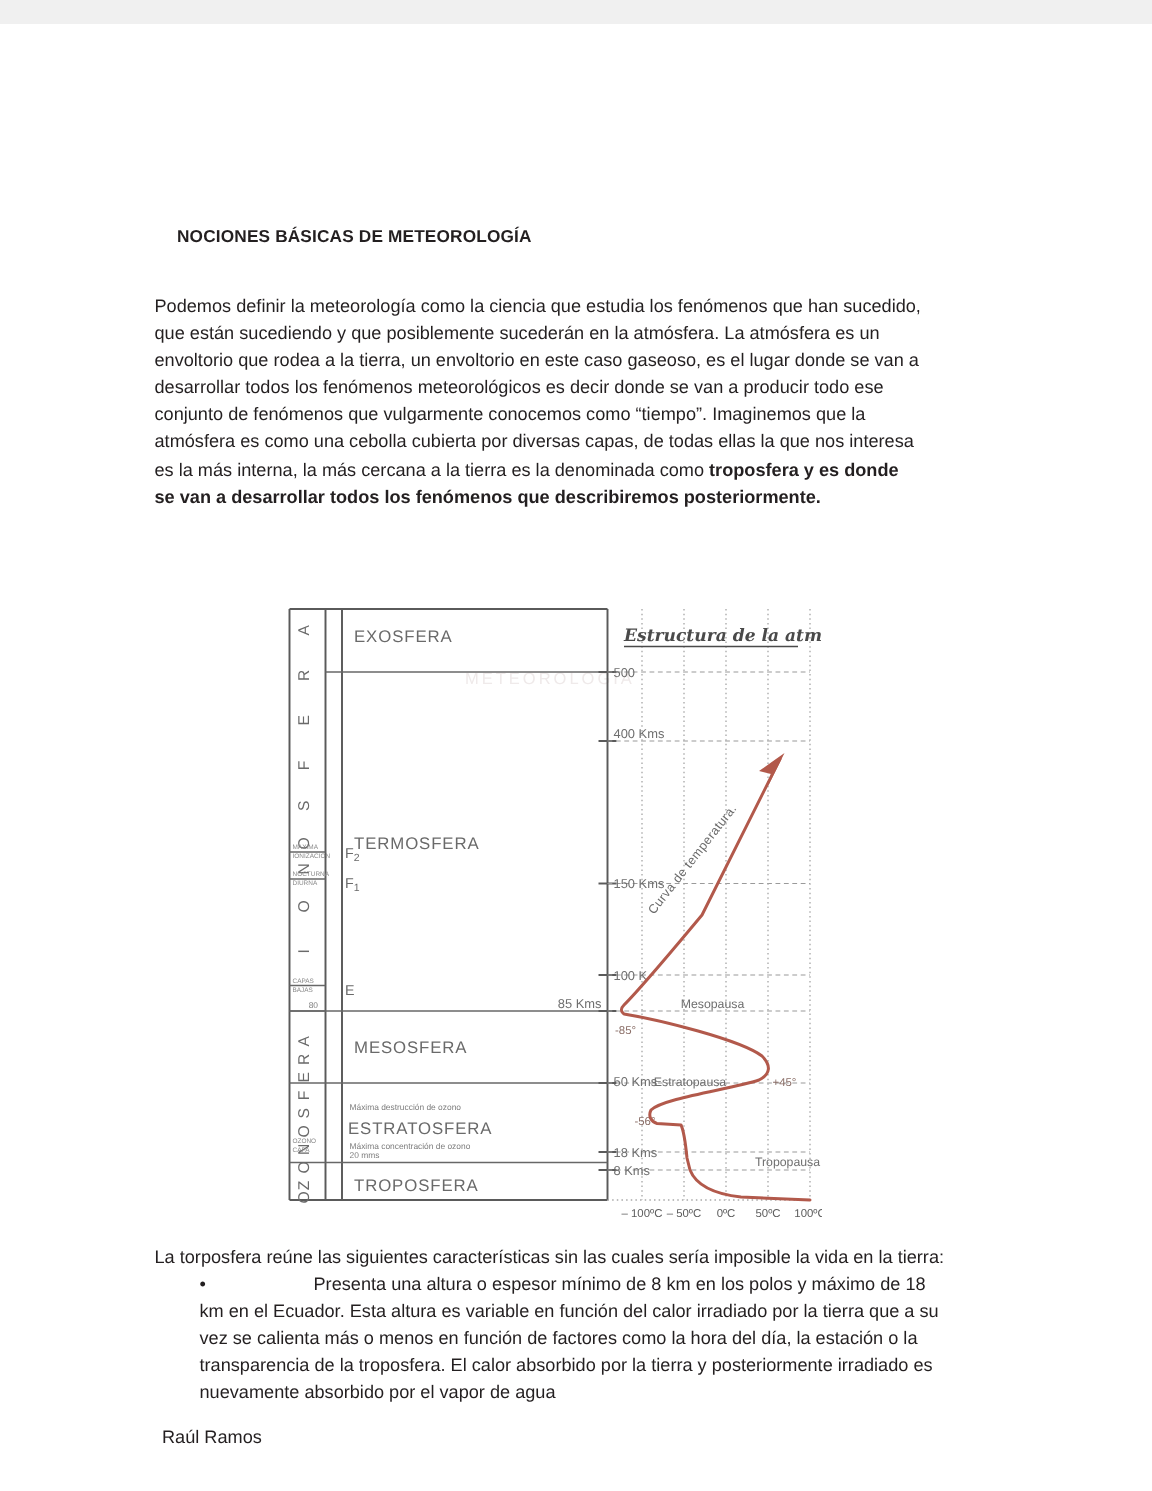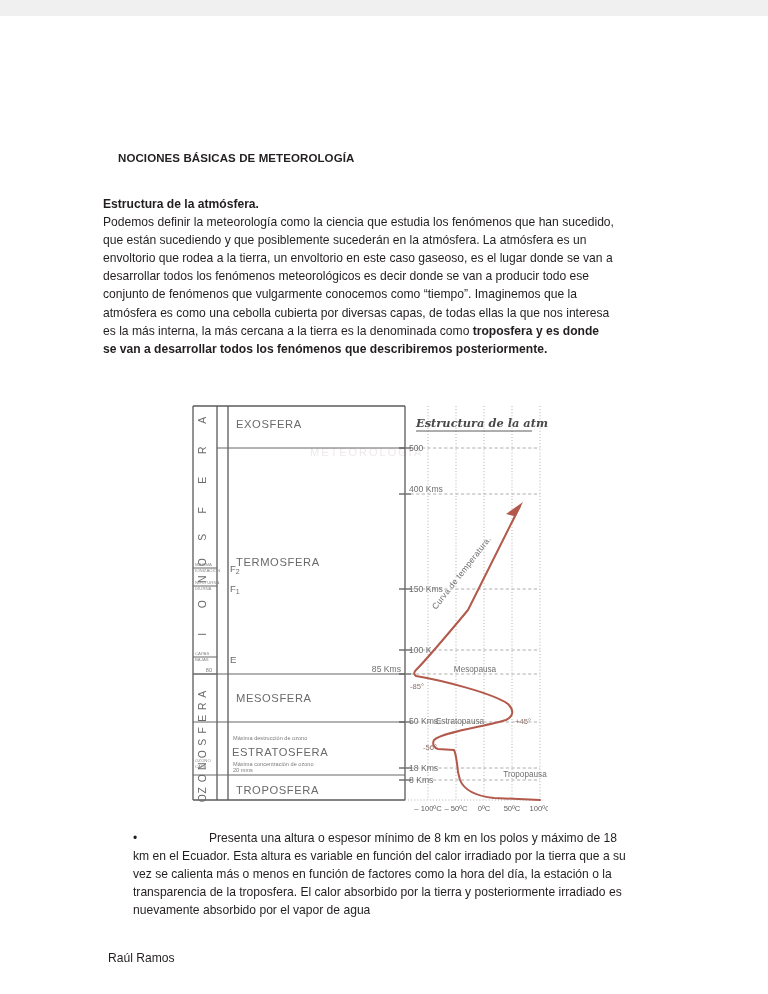"Estructura de la atmósfera." p { html: <p><span>Estructura de la atmósfera.</span></p> -> none }
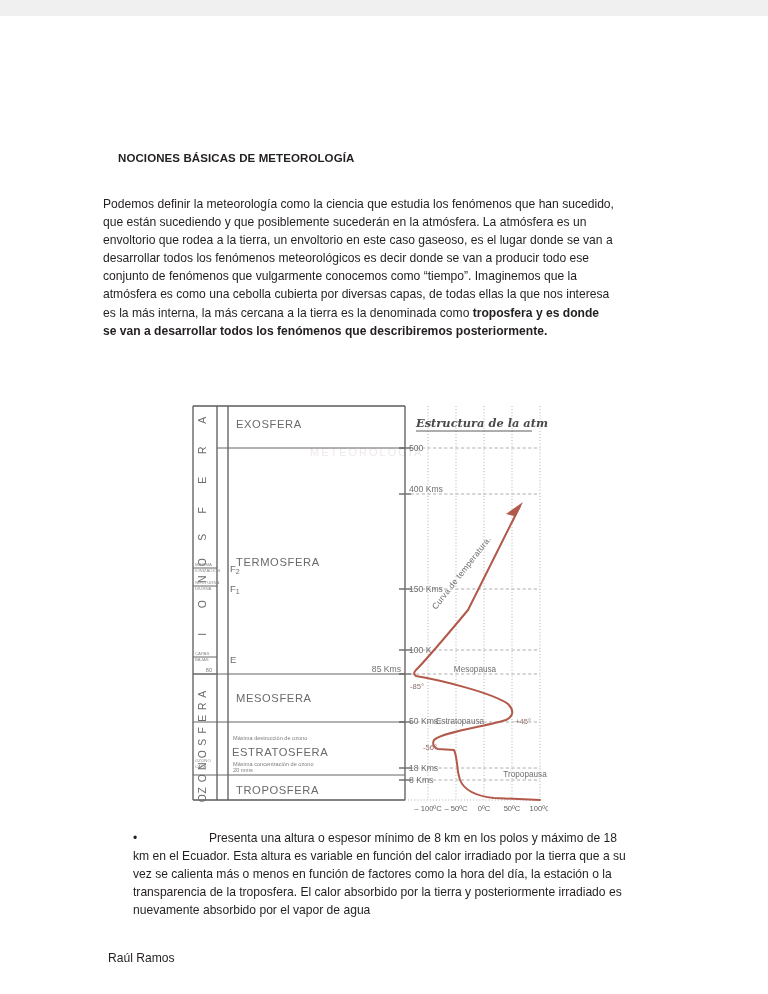"La torposfera reúne las siguientes" p { html: none -> <p>La torposfera reúne las siguientes características sin las cuales sería imposible la vida en la tierra:</p> }
